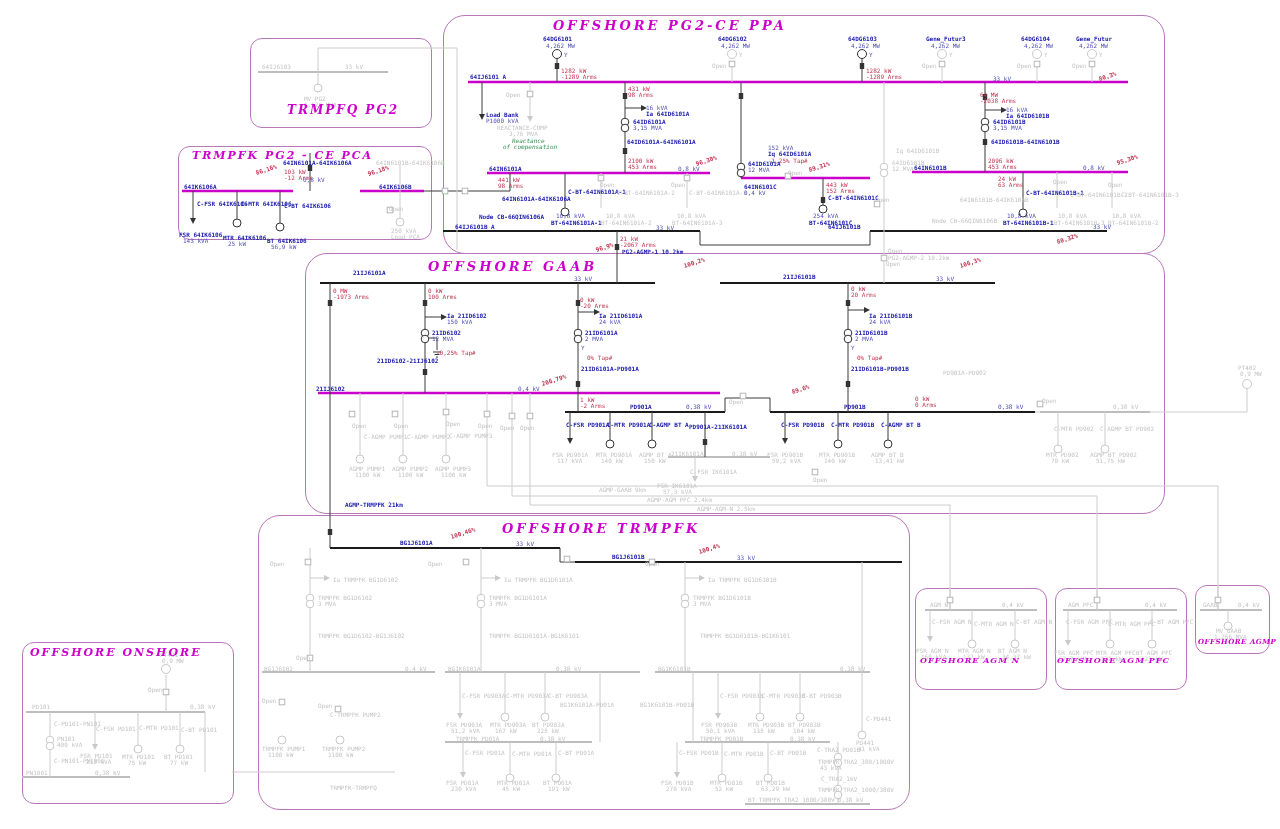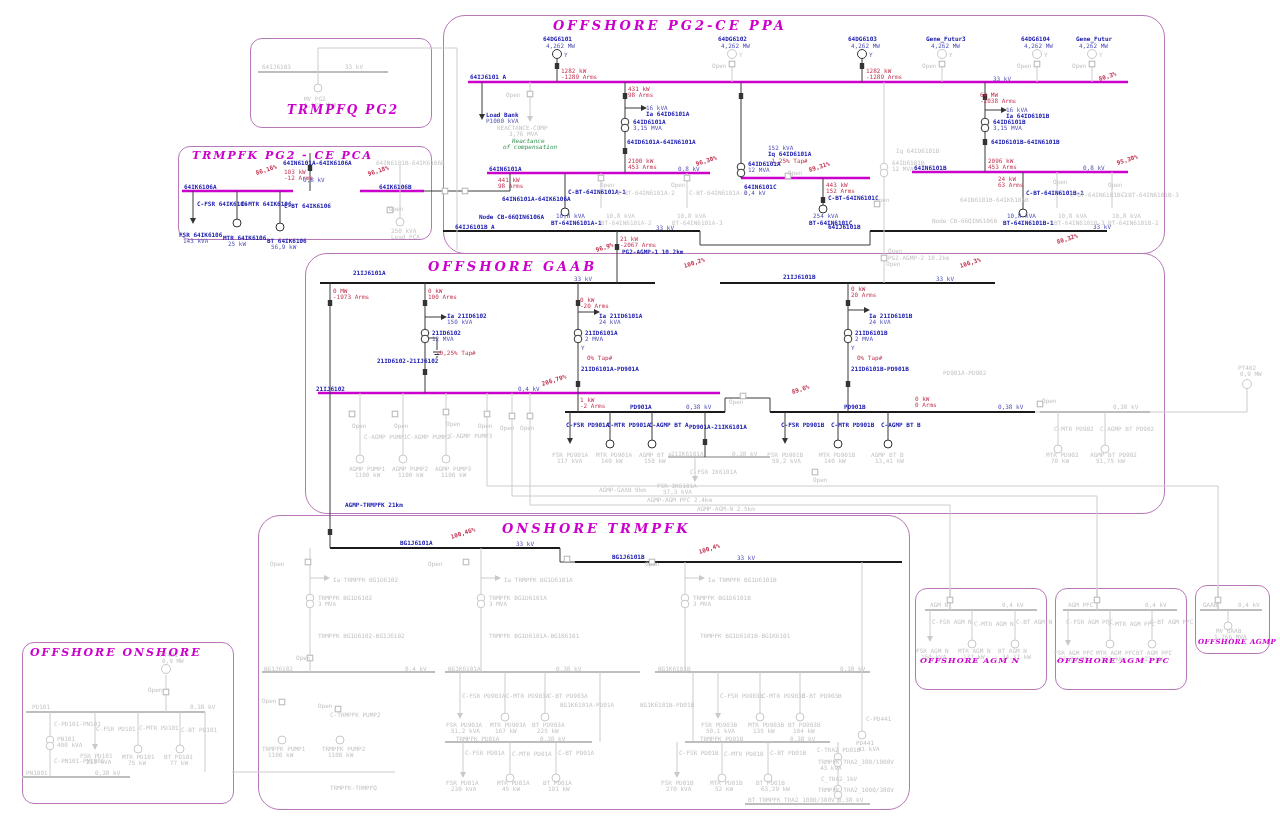"ONSHORE TRMPFK" div.ttl { text: ONSHORE -> OFFSHORE }
